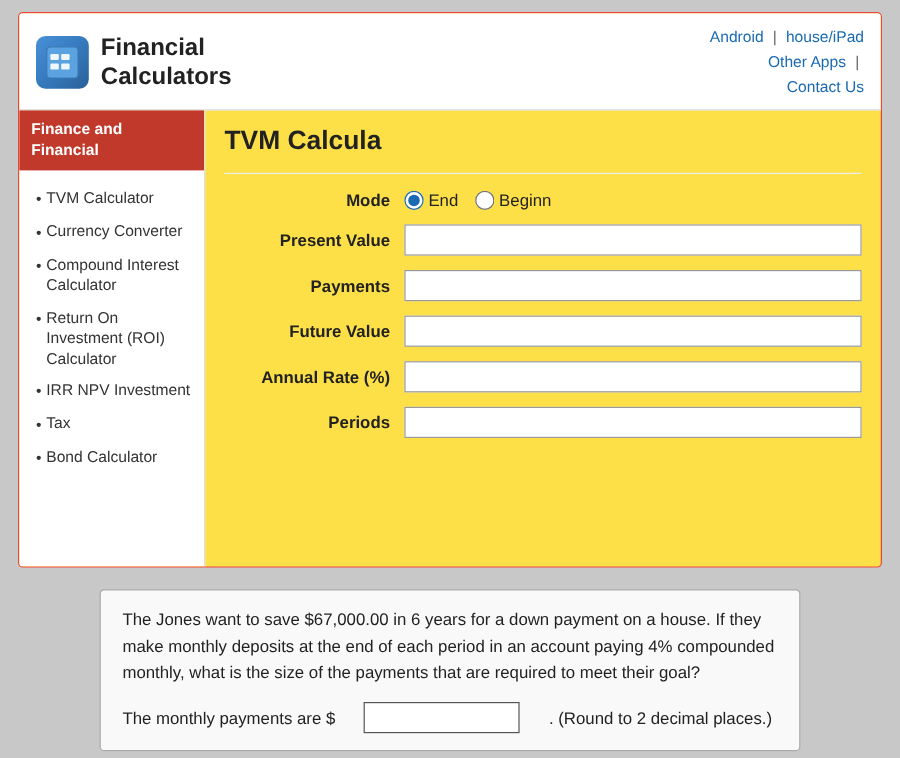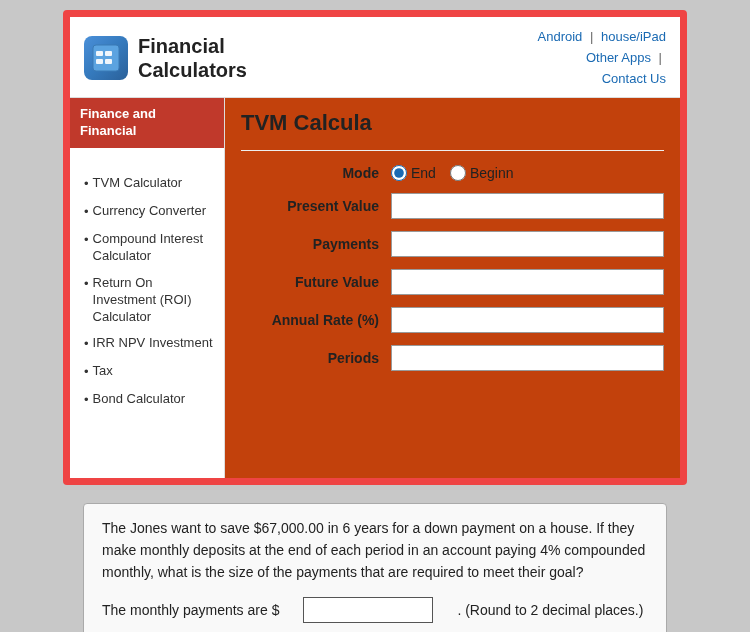"Financial" .main-container { background: #c2410c -> #fde047; border: 7px solid #ef4444 -> 1px solid #ef4444; width: 624px -> 720px }
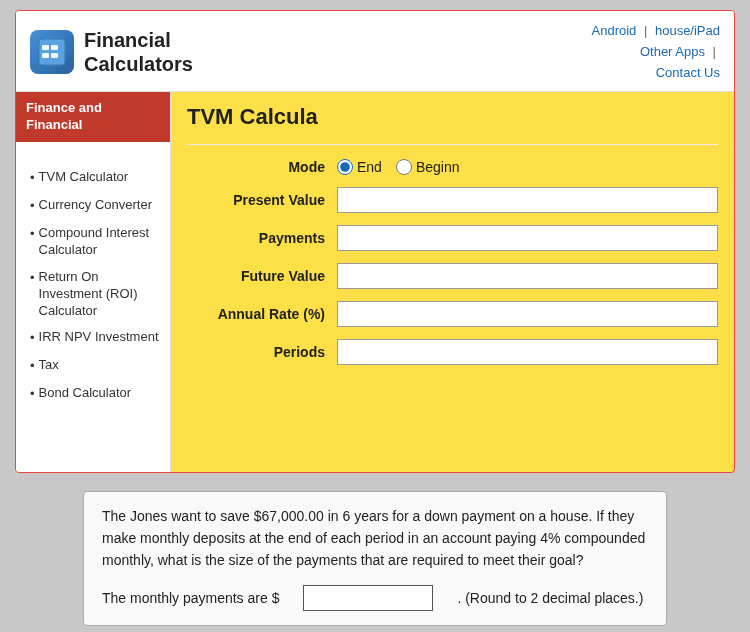"TVM Calculator" .sidebar-list { padding: 22px 0 -> 10px 0 }
